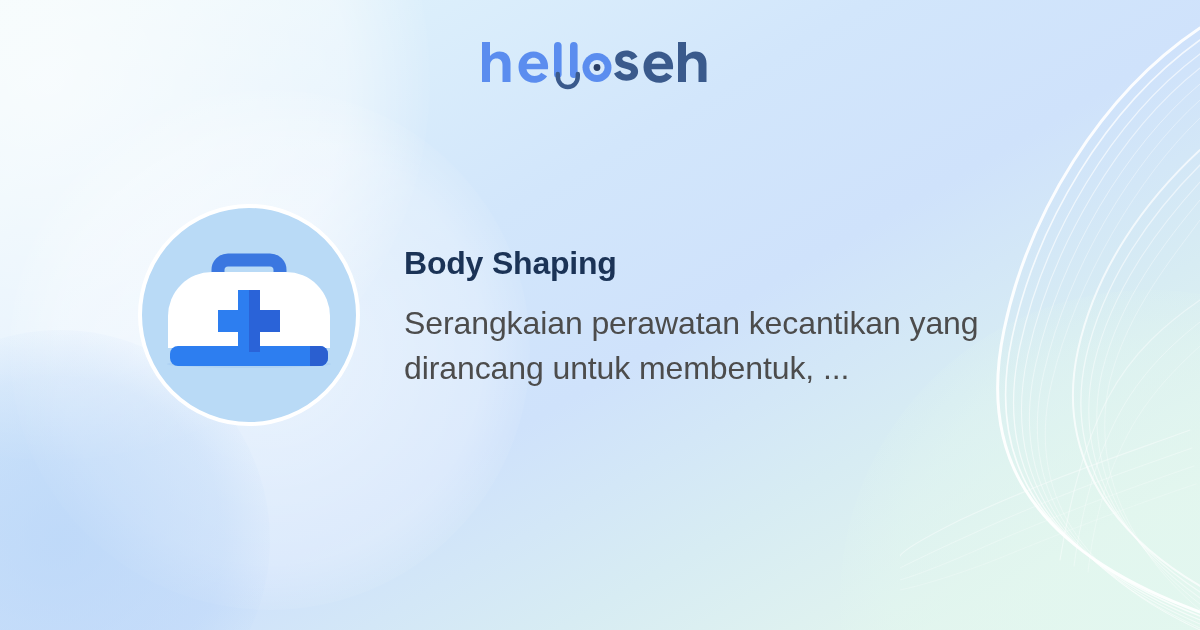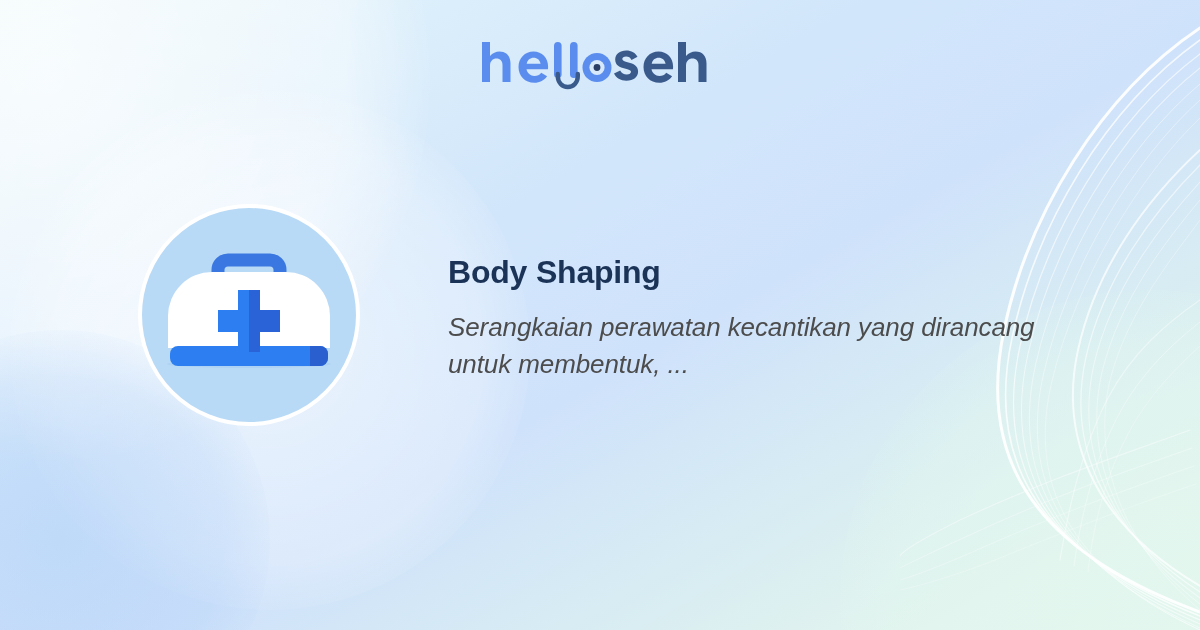"Body Shaping" .content { gap: 88px -> 44px }
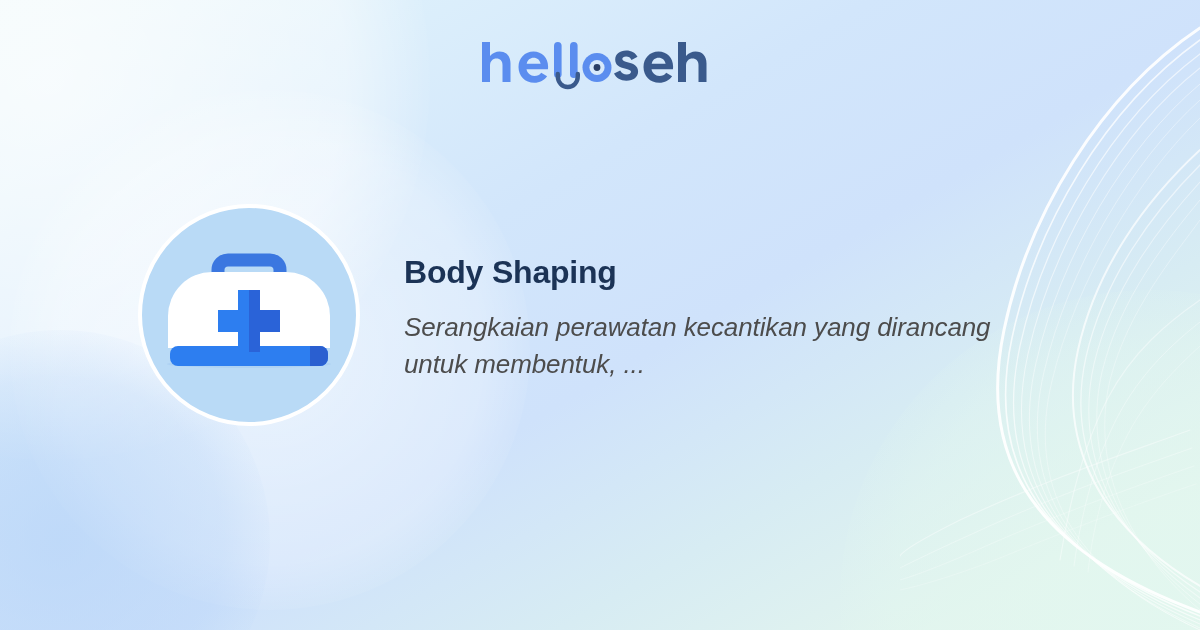"Serangkaian perawatan kecantikan yang" .desc { font-size: 26px -> 32px; font-style: italic -> none }
